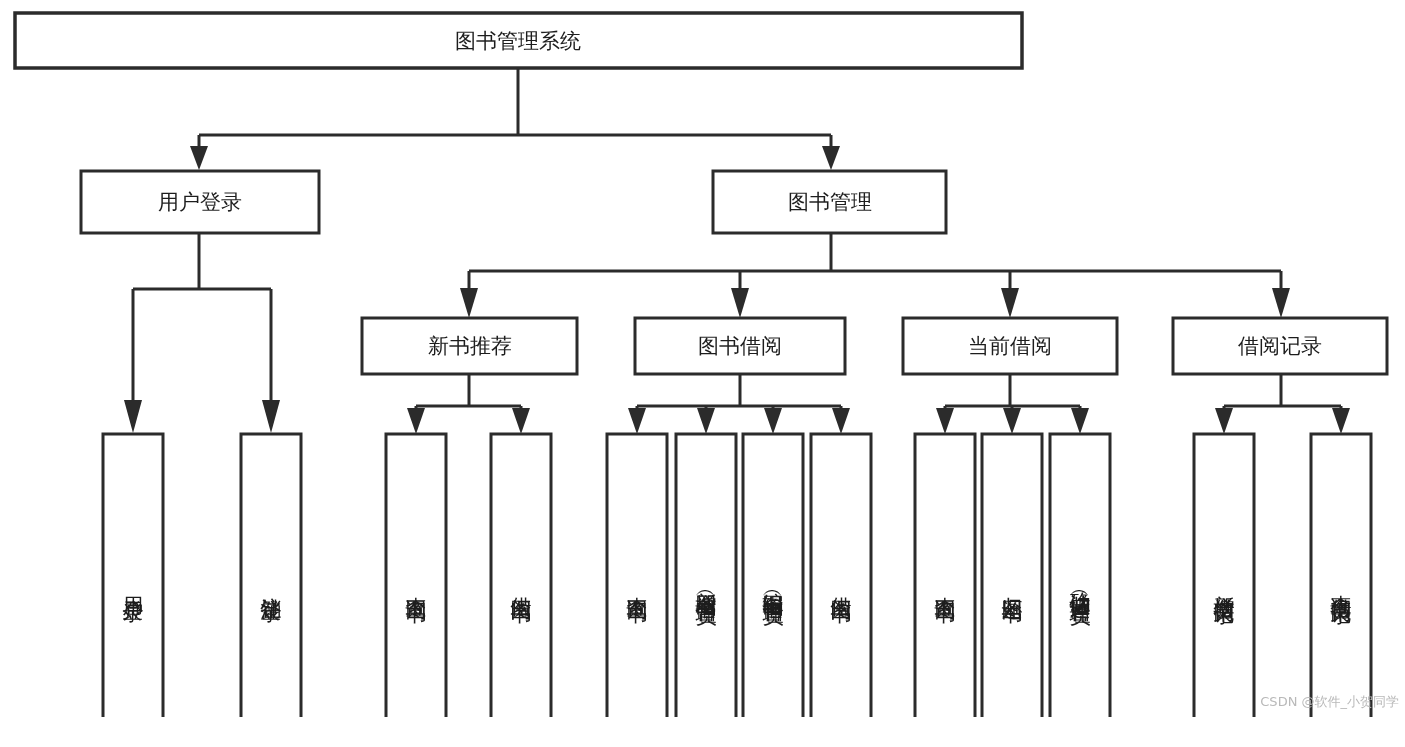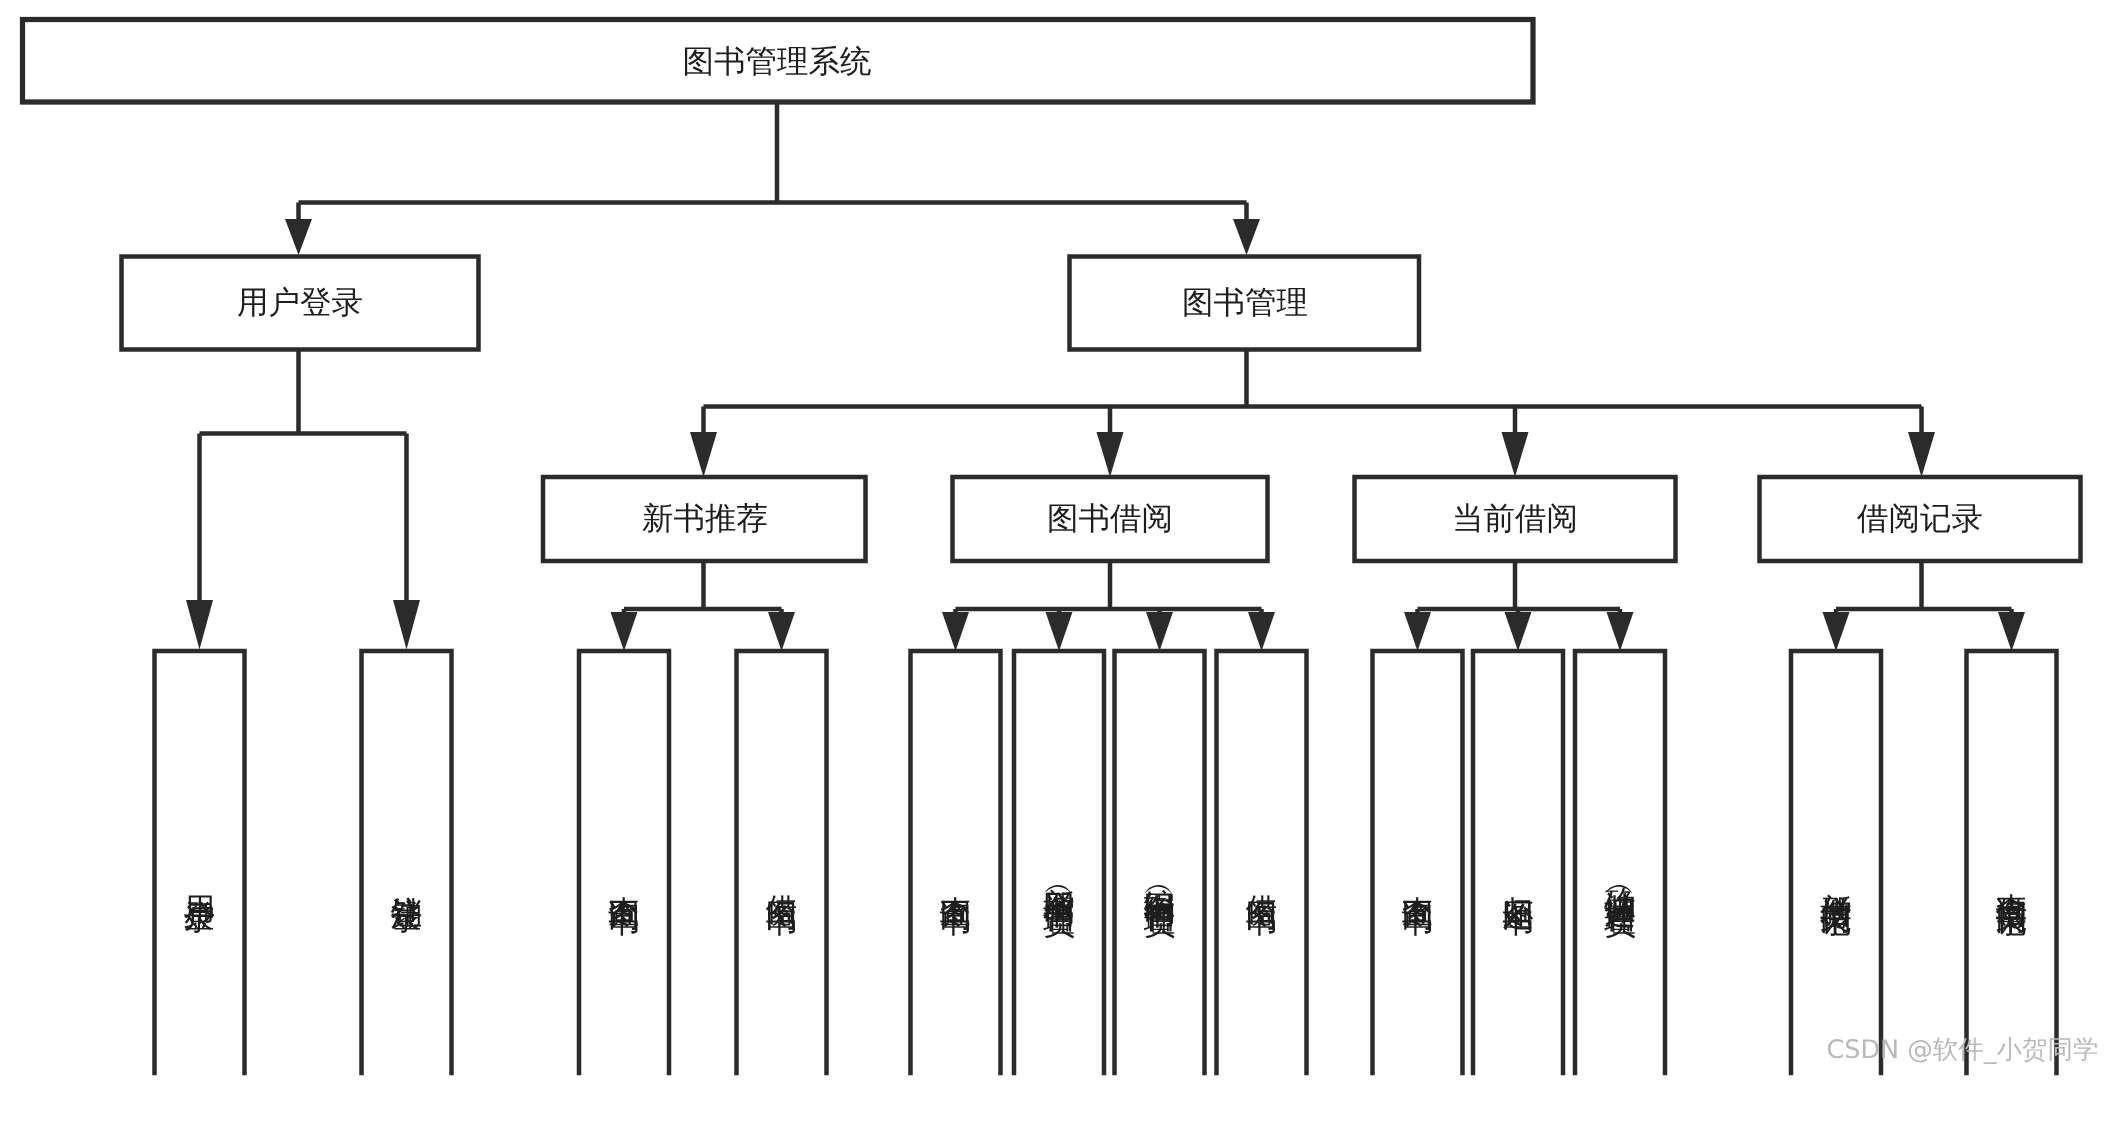"CSDN @软件_小贺同学" .watermark { font-size: 17px -> 13px }
